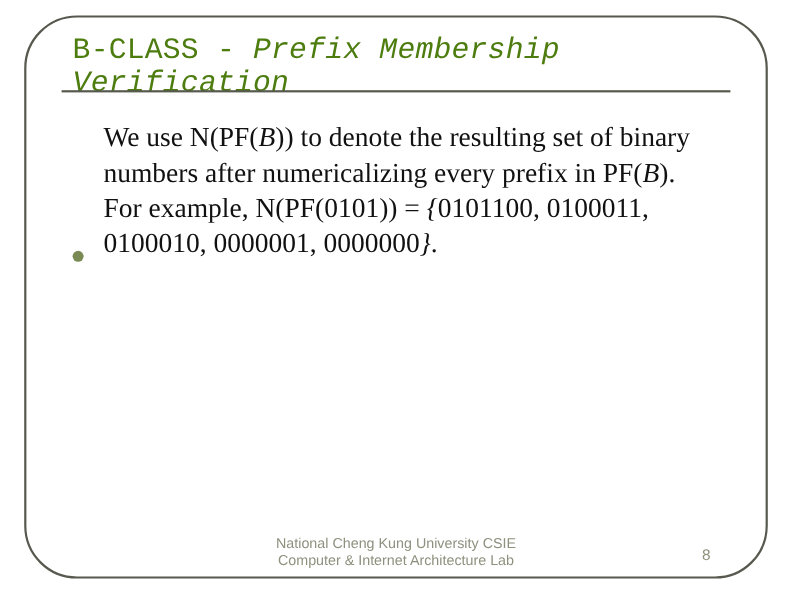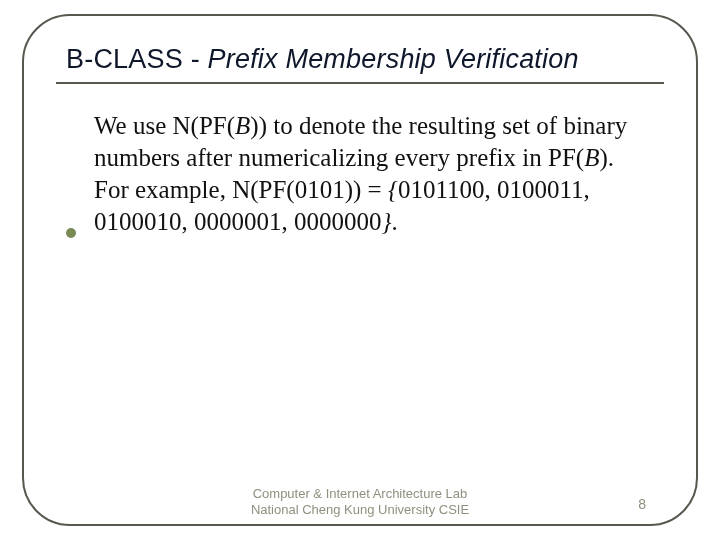"B-CLASS - Prefix Membership Verification" .title { color: #0f172a -> #4d7c0f; font-family: Liberation Sans, sans-serif -> Liberation Mono, monospace; top: 44px -> 32px }
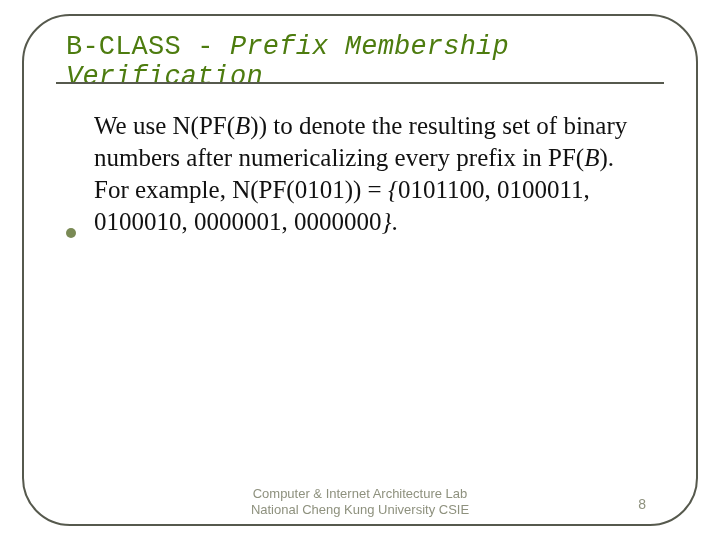"Computer & Internet Architecture Lab" div { order: before "National Cheng Kung University CSIE" -> after "National Cheng Kung University CSIE" }
